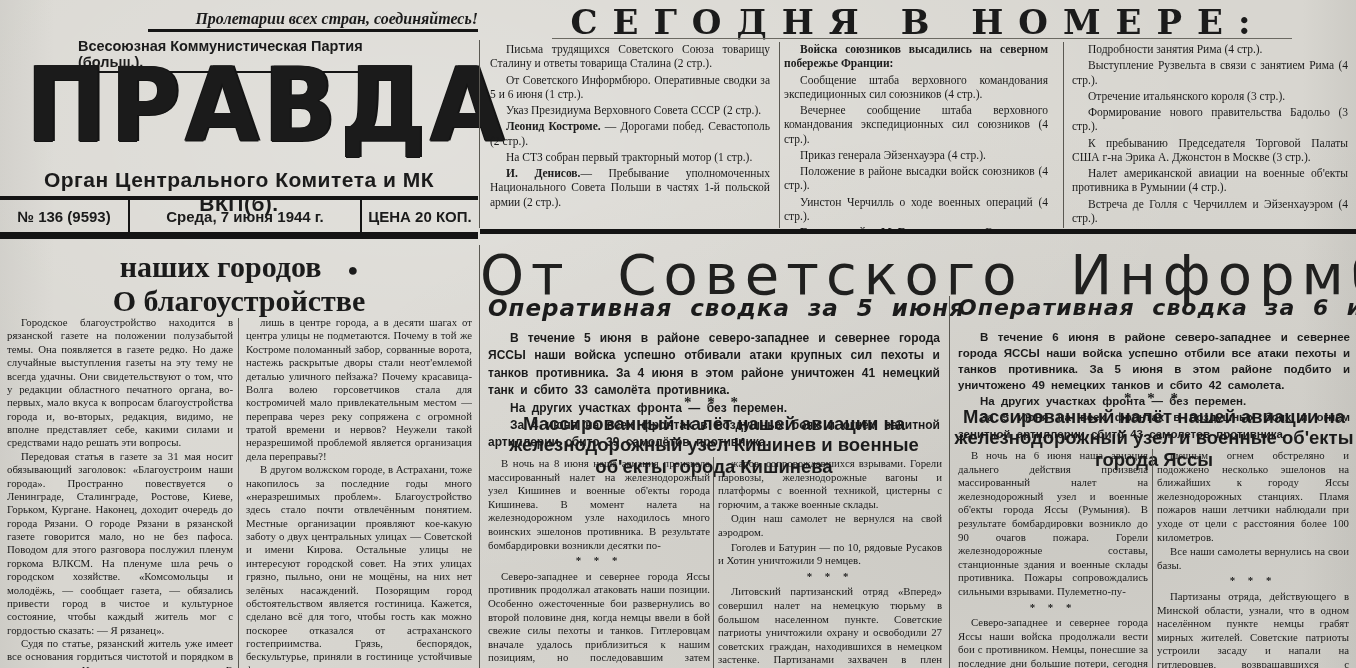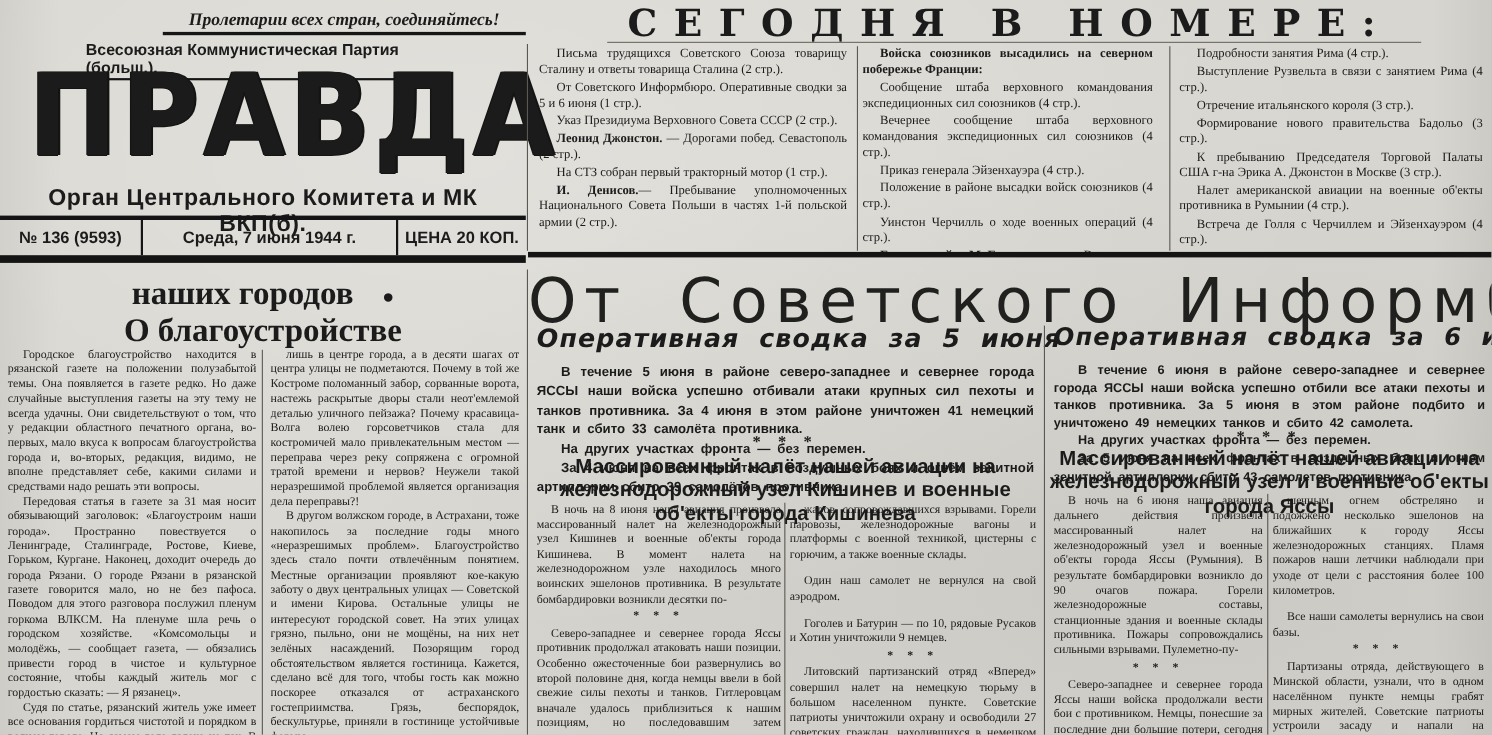"Пролетарии всех стран, соединяйтесь!" .slogan { text-align: center -> right }
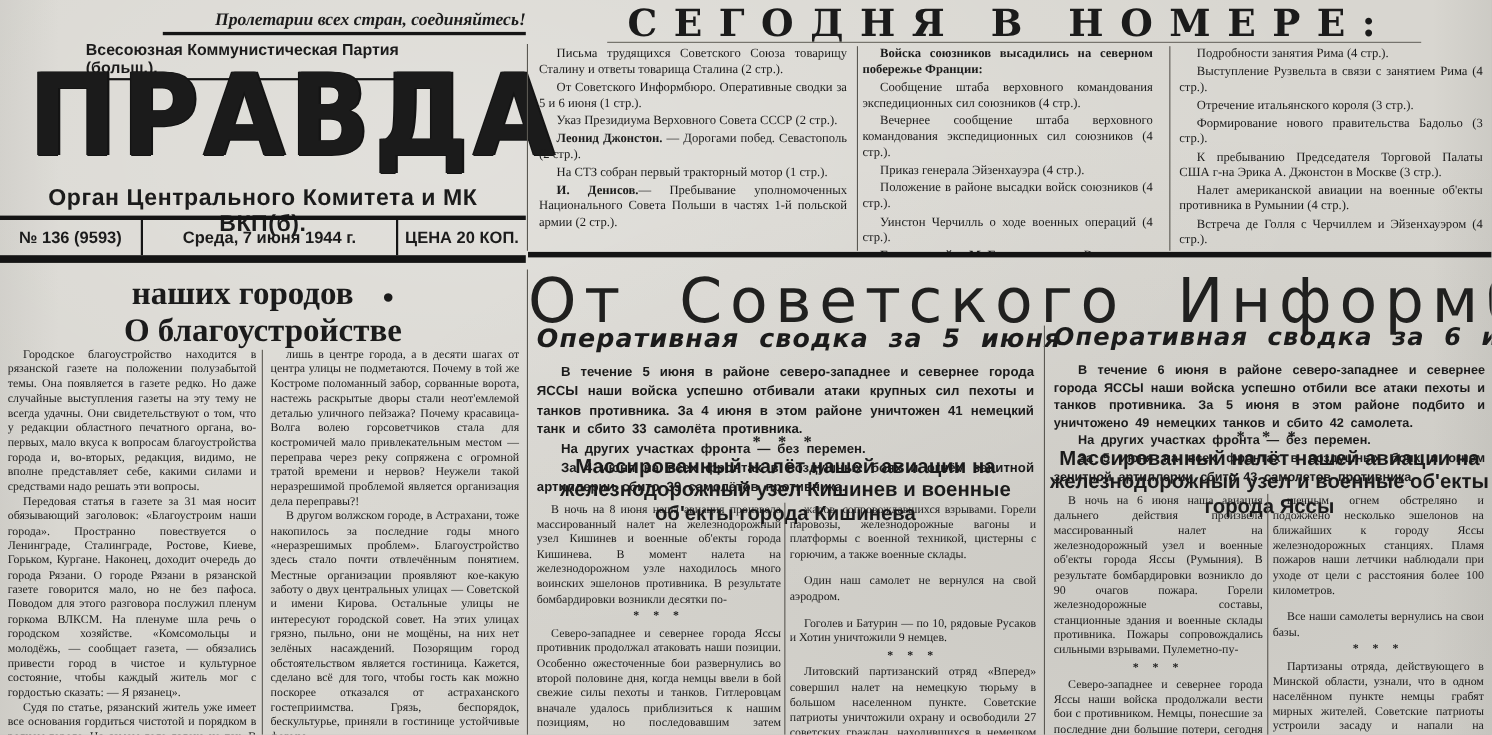"Леонид Джонстон." span.b { text: Джонстон -> Костроме }
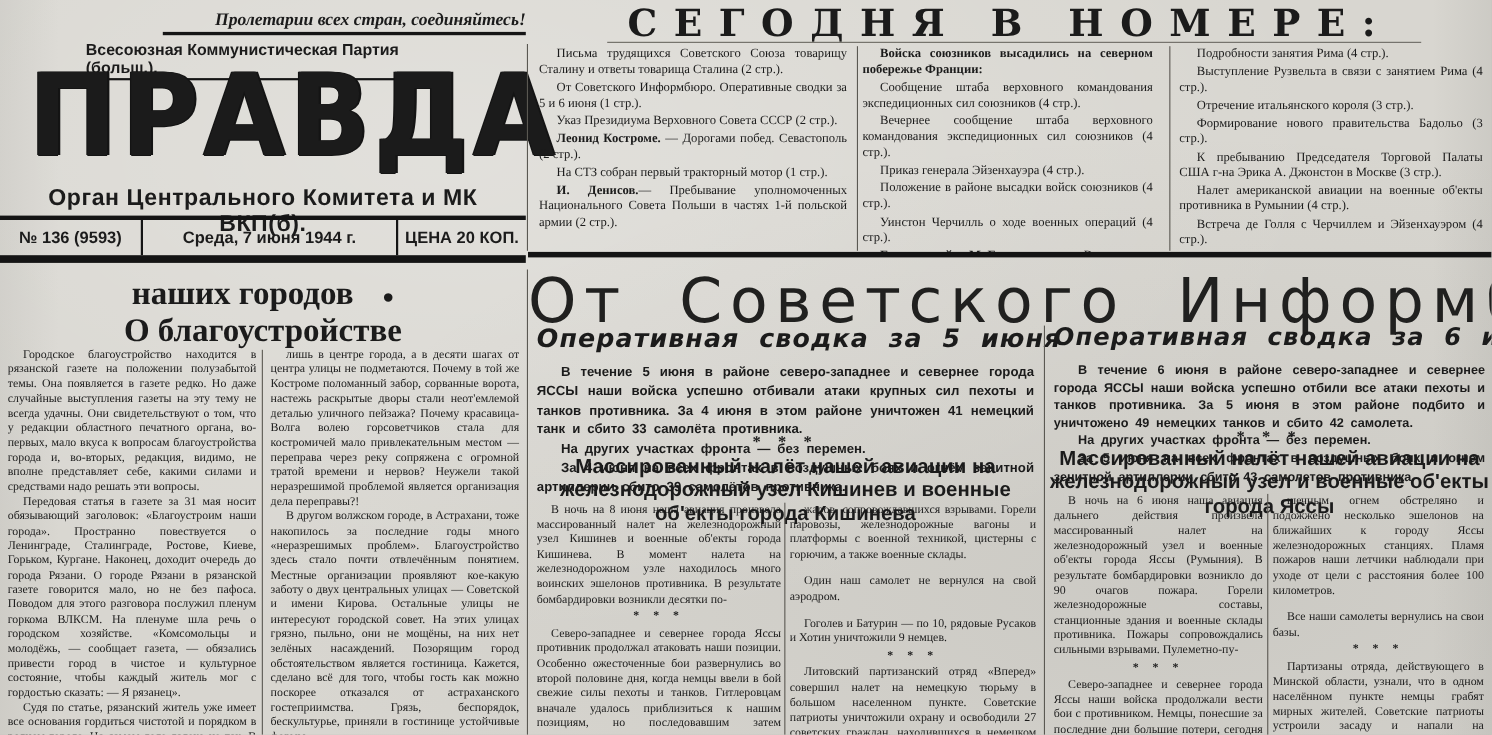"Один наш самолет не вернулся" .newscol p.gap { margin-top: 11px -> 1px }
